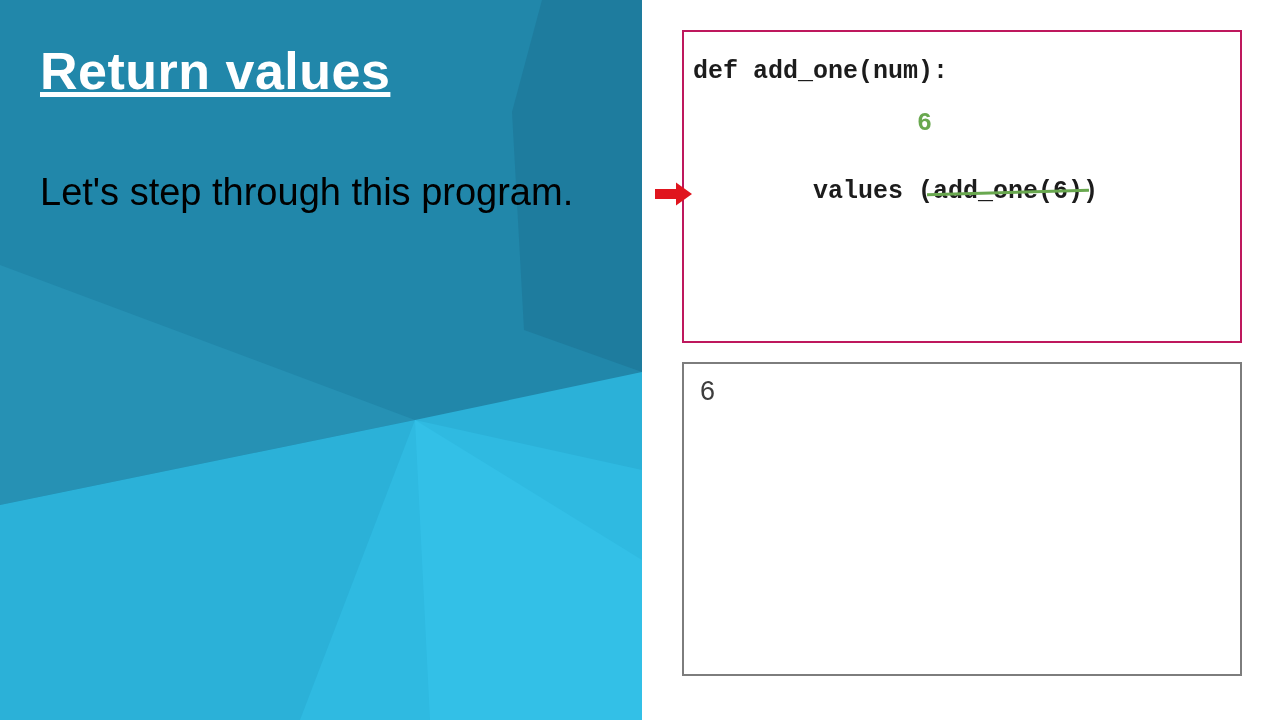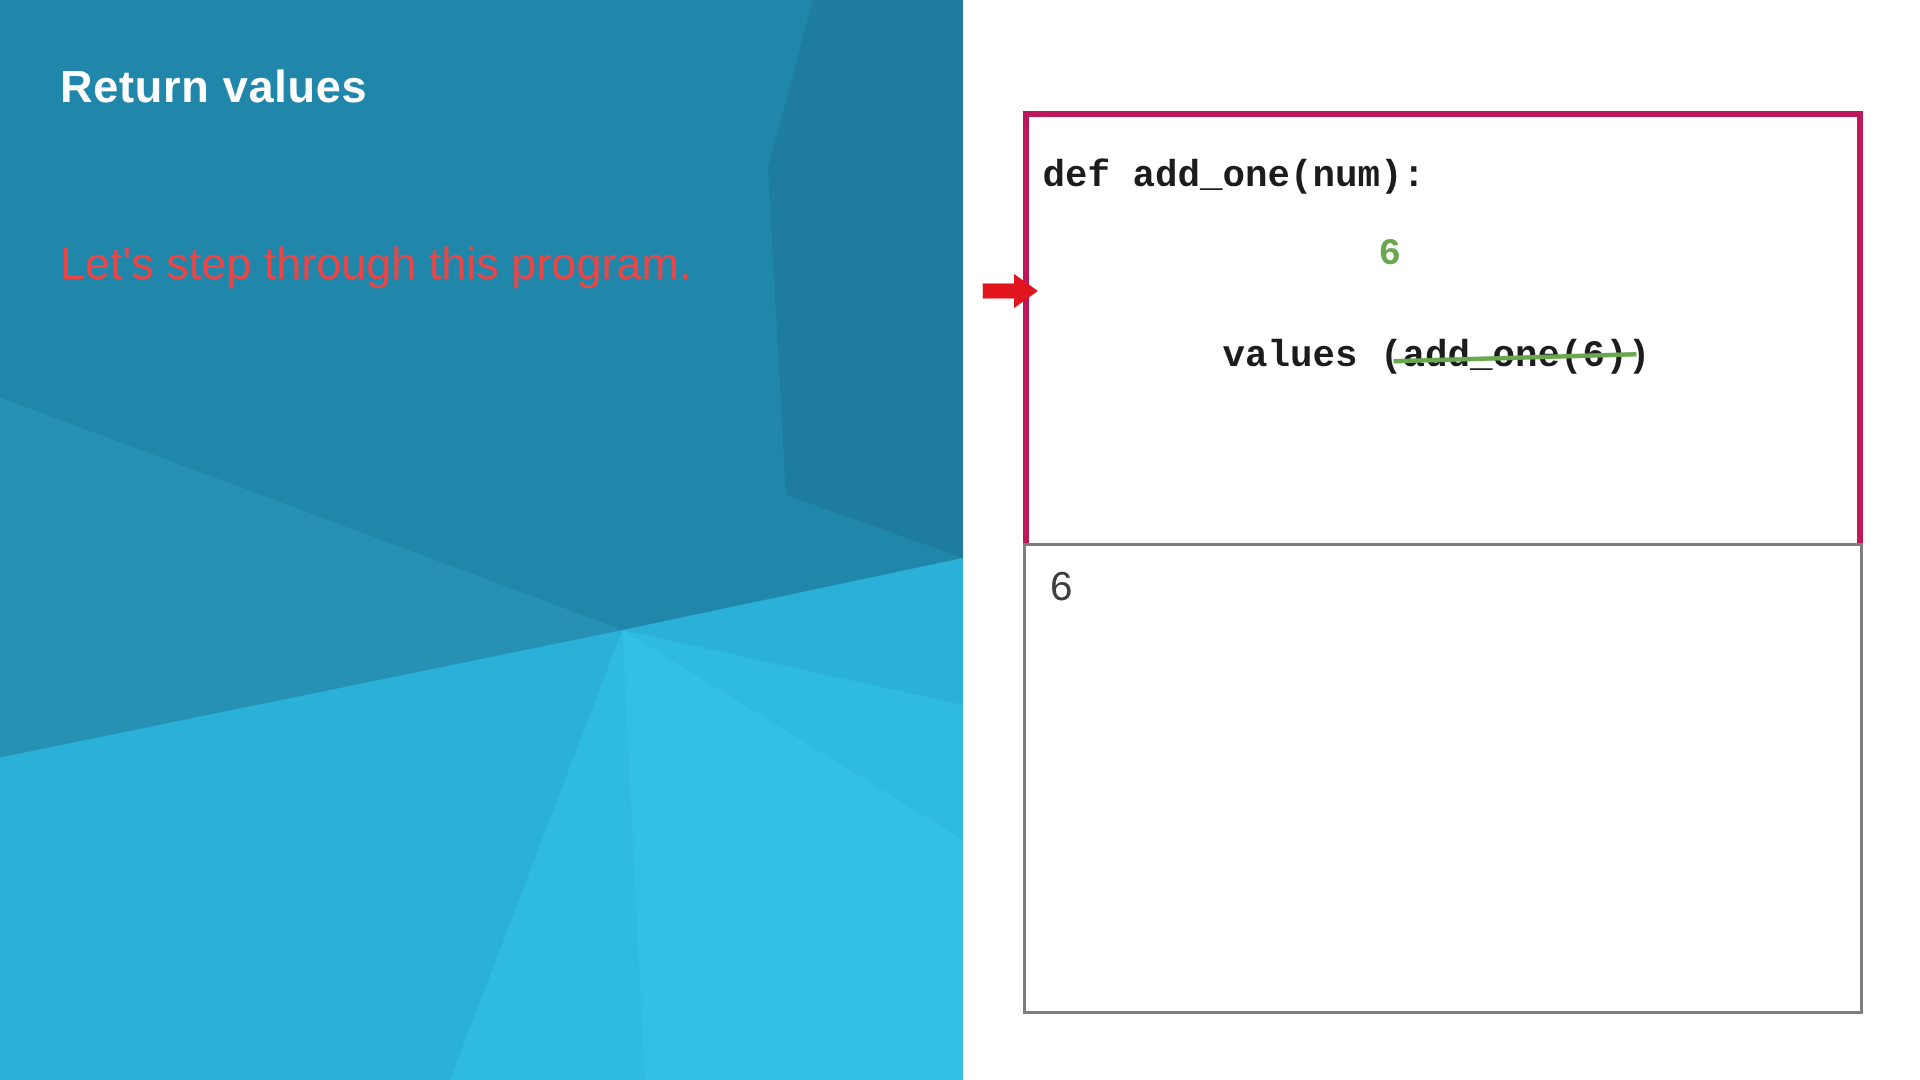"Return values" .slide-title { font-size: 30px -> 52px; text-decoration: none -> underline }
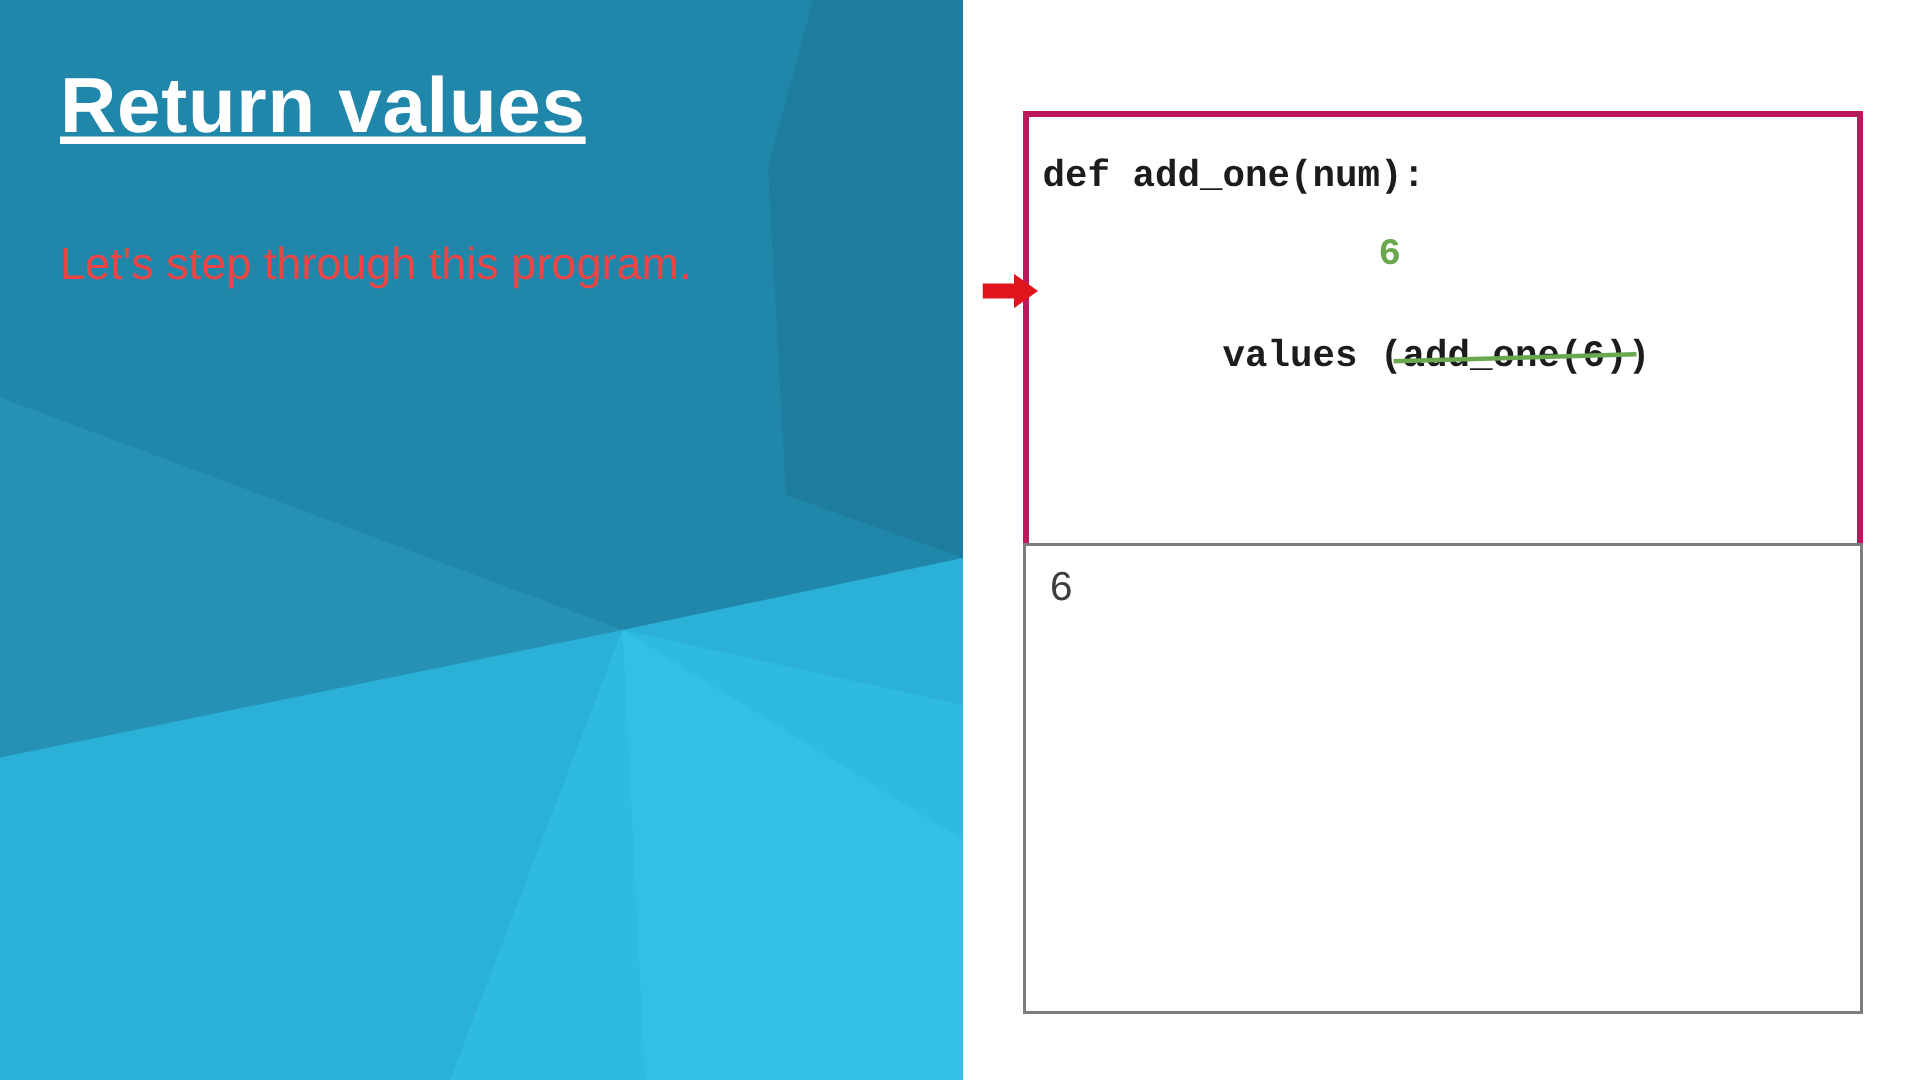"def add_one(num):" .code-box { border: 4px solid #be185d -> 2px solid #be185d; margin-top: 44px -> none }
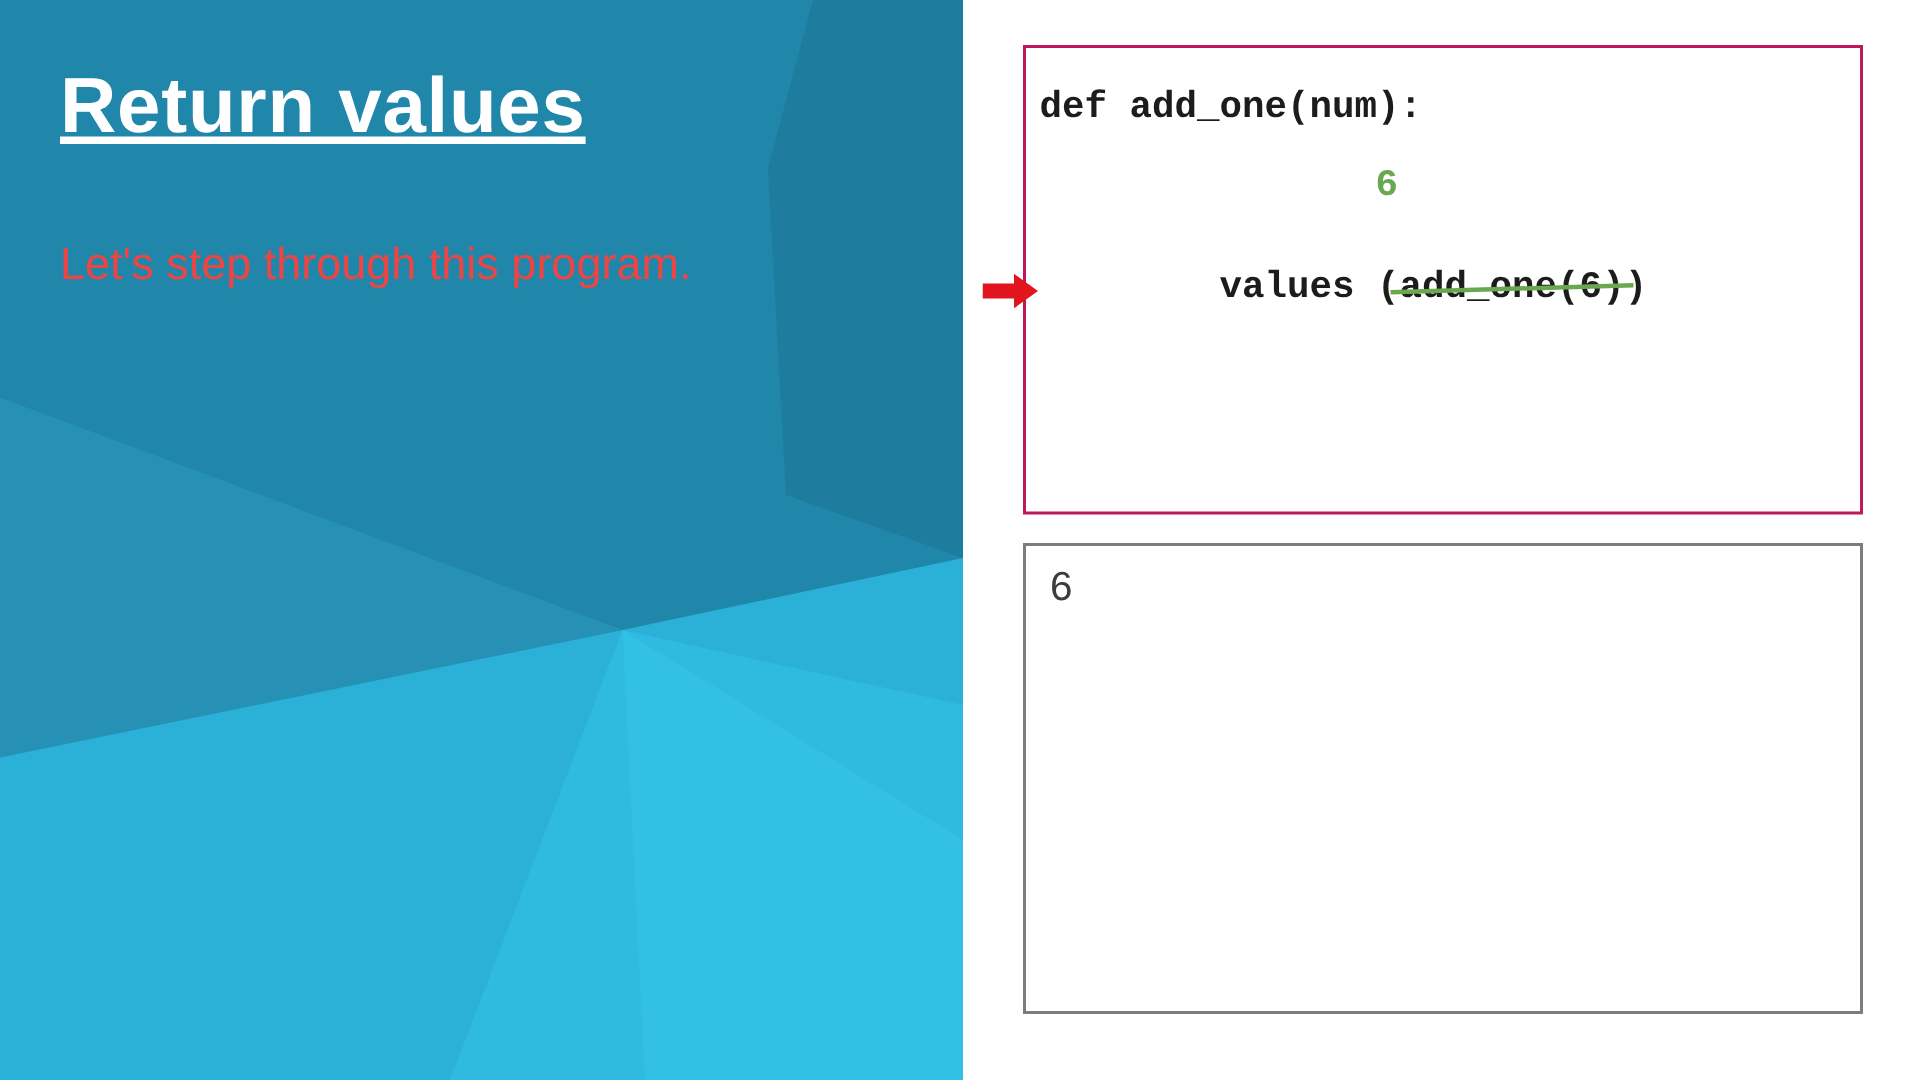"Let's step through this program." .slide-subtitle { color: #ef4444 -> #000000; font-size: 30px -> 38px; top: 157px -> 168px }
